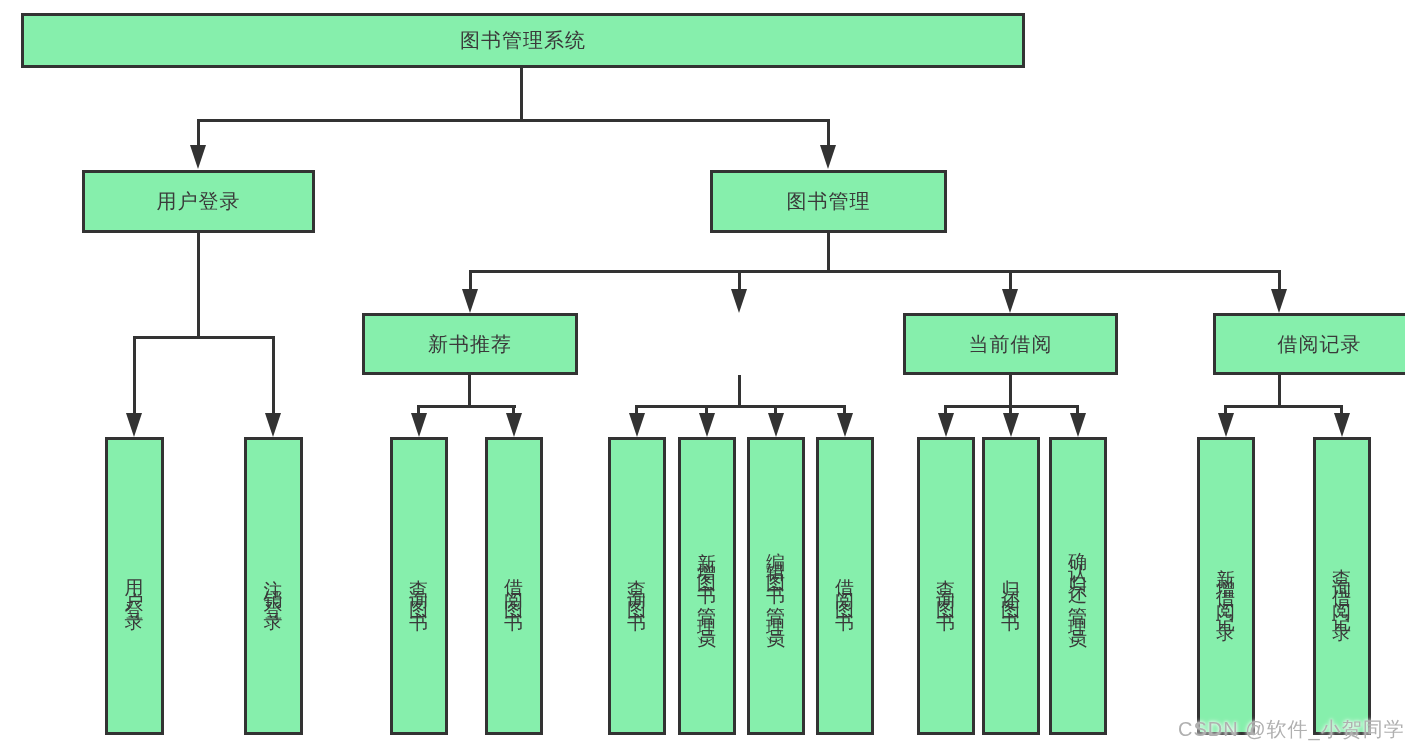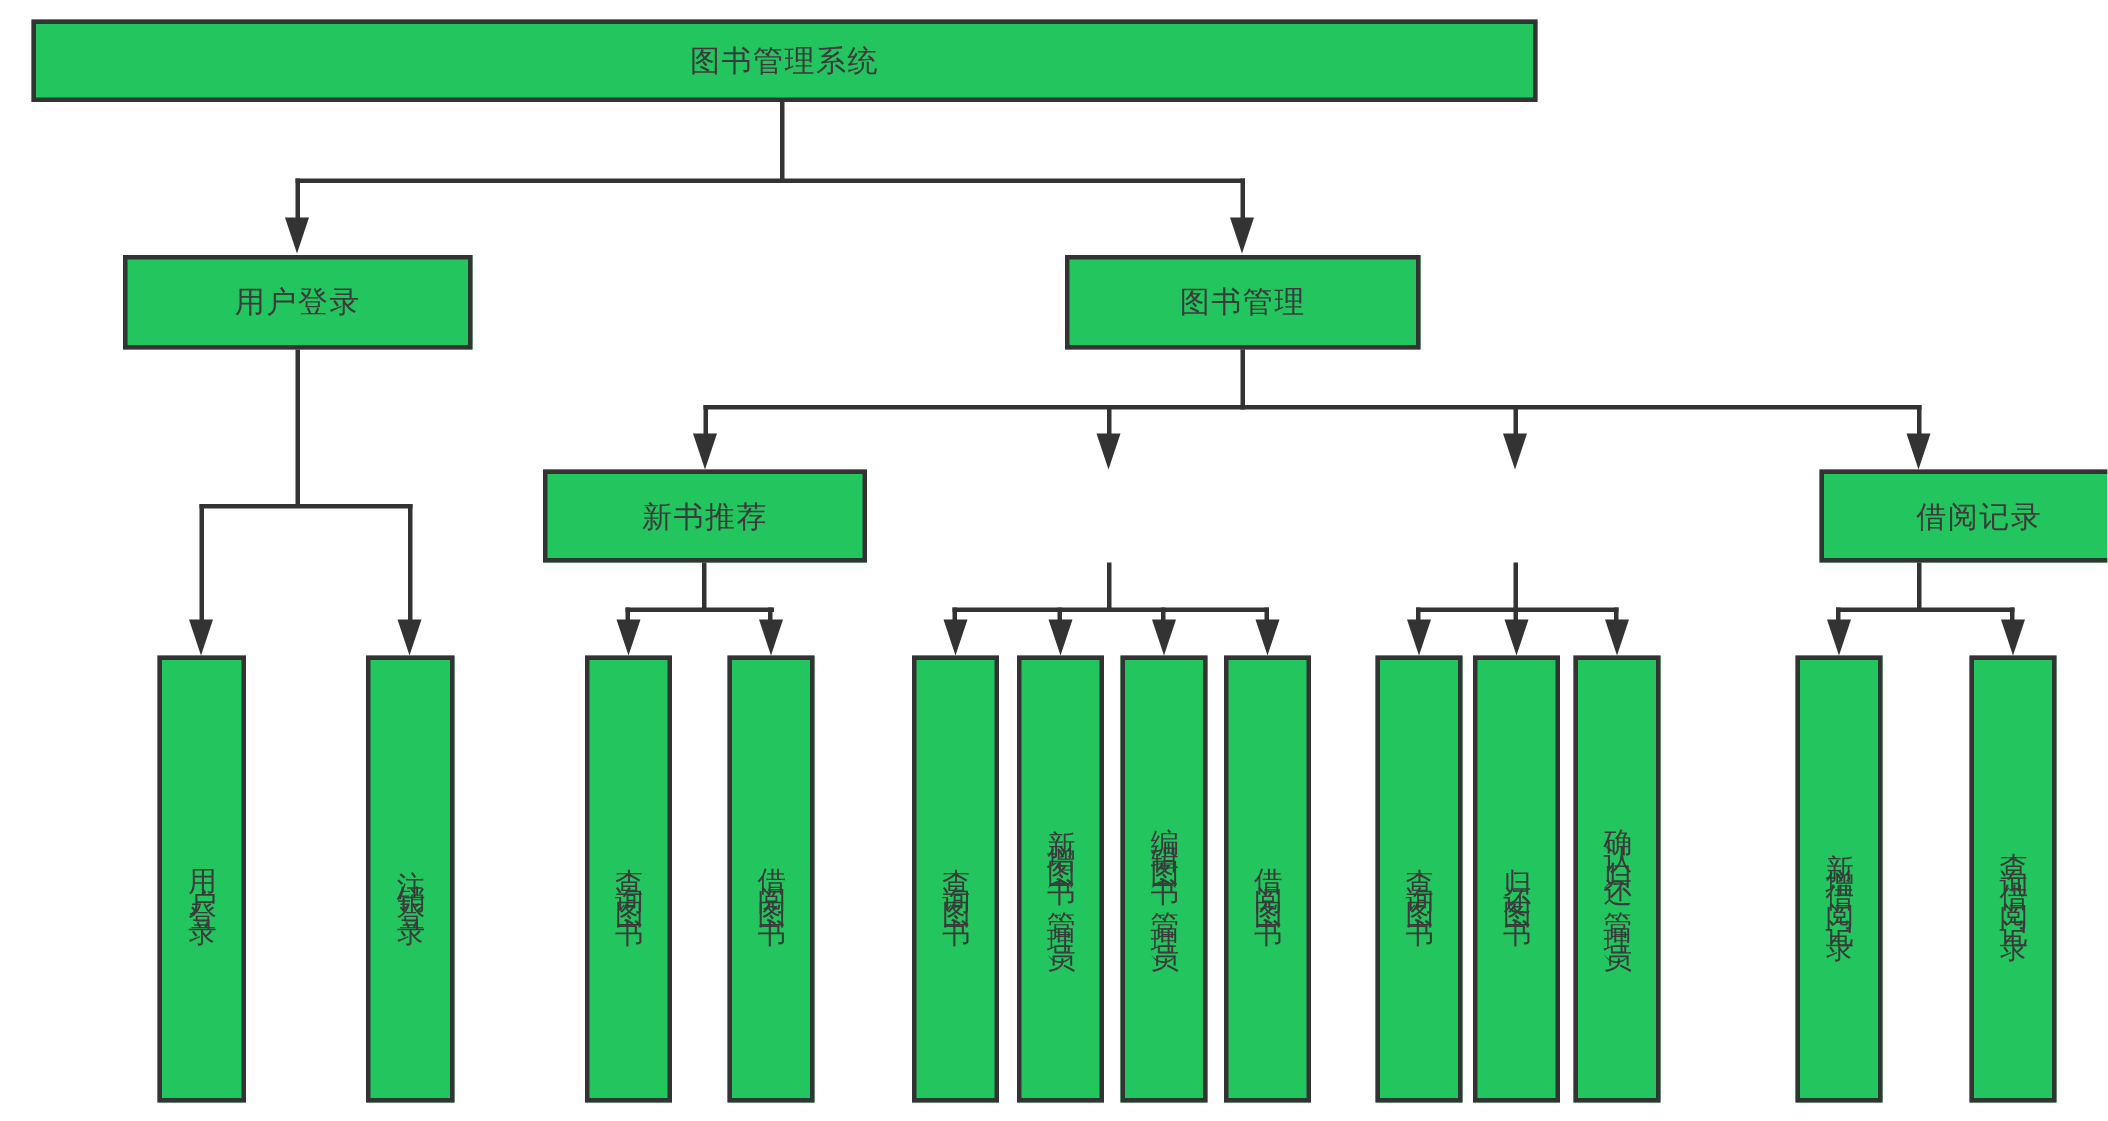"图书管理系统" .box { background: #22c55e -> #86efac }
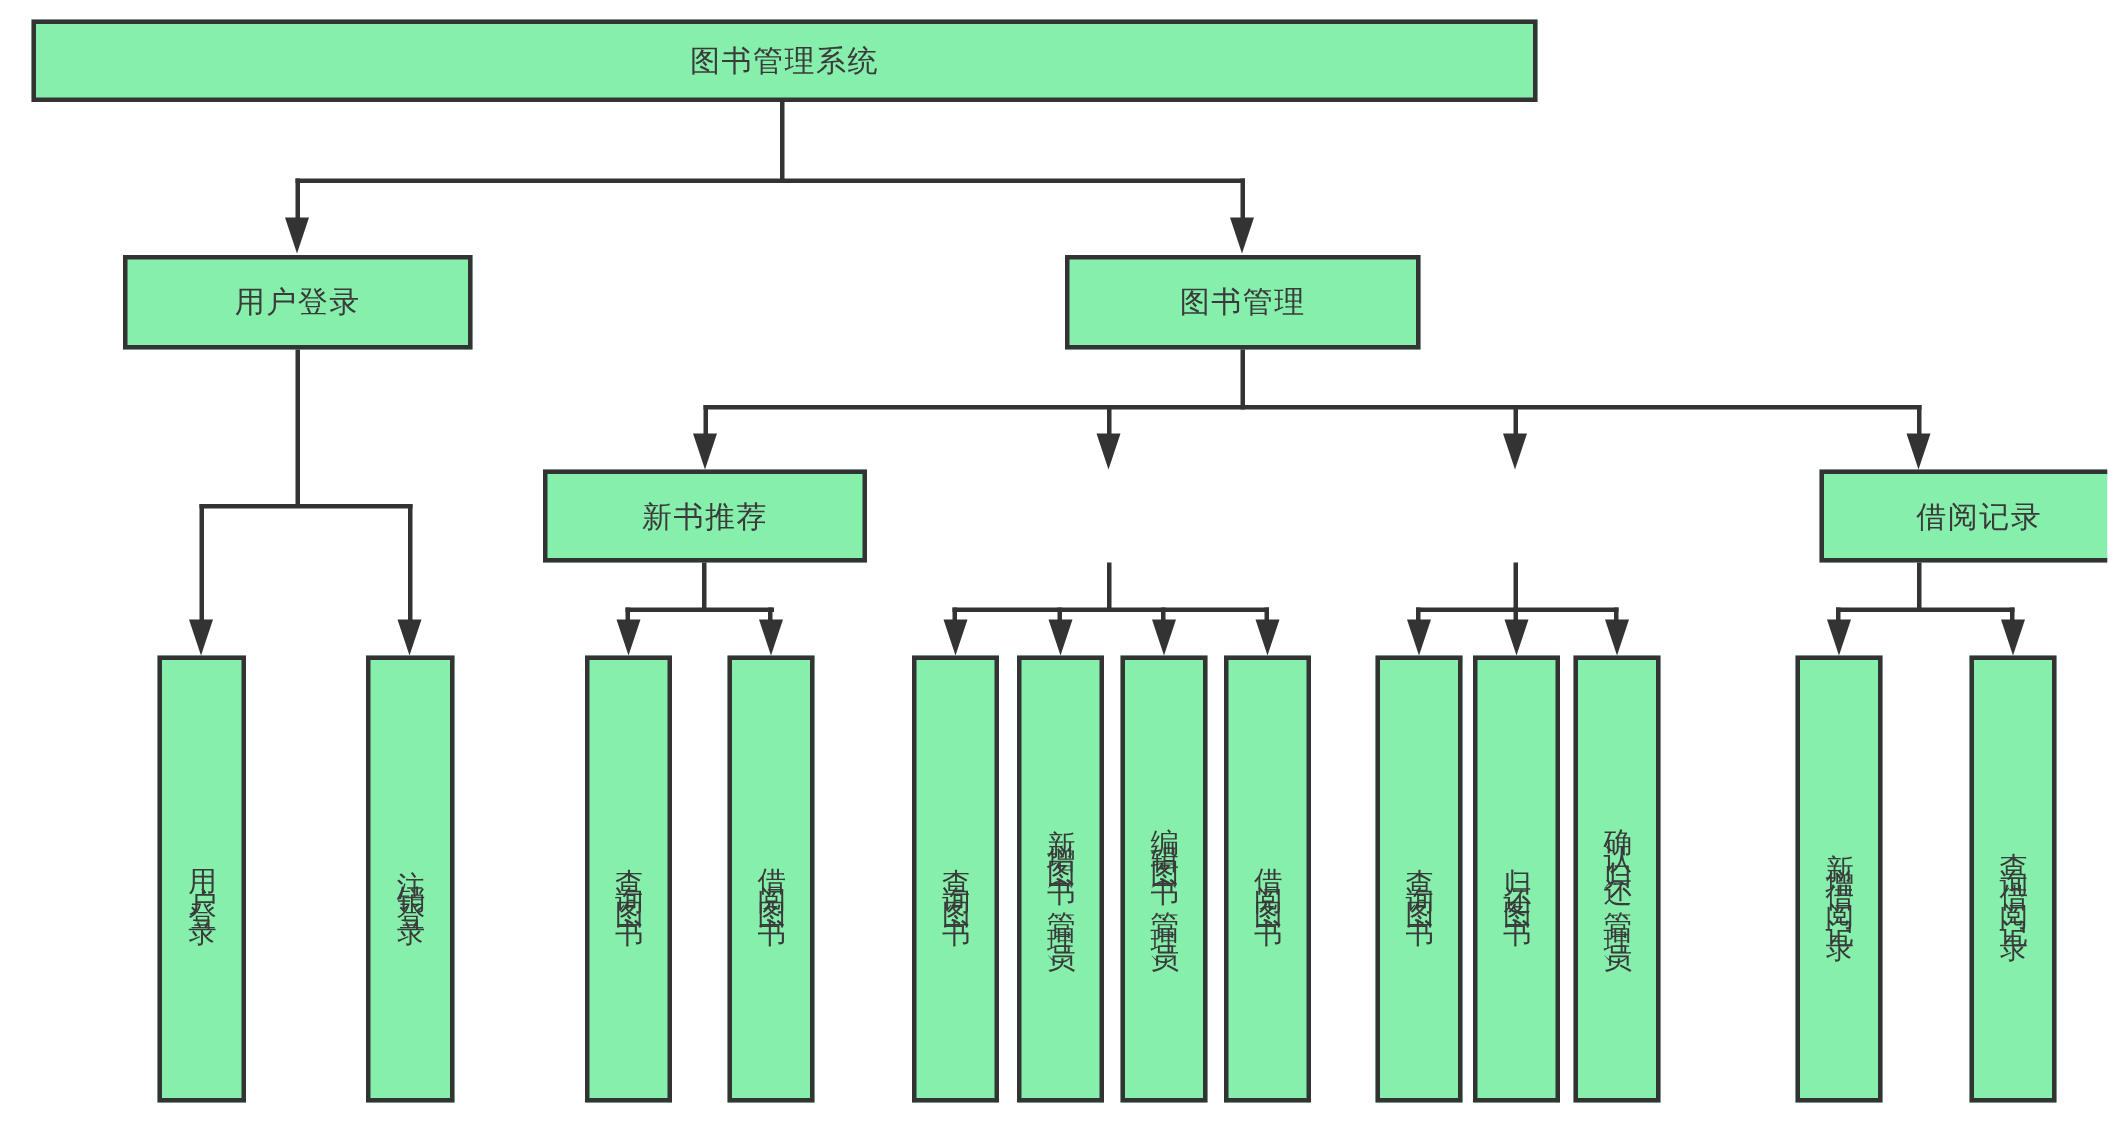"当前借阅" div.box { html: none -> <div>当前借阅</div> }
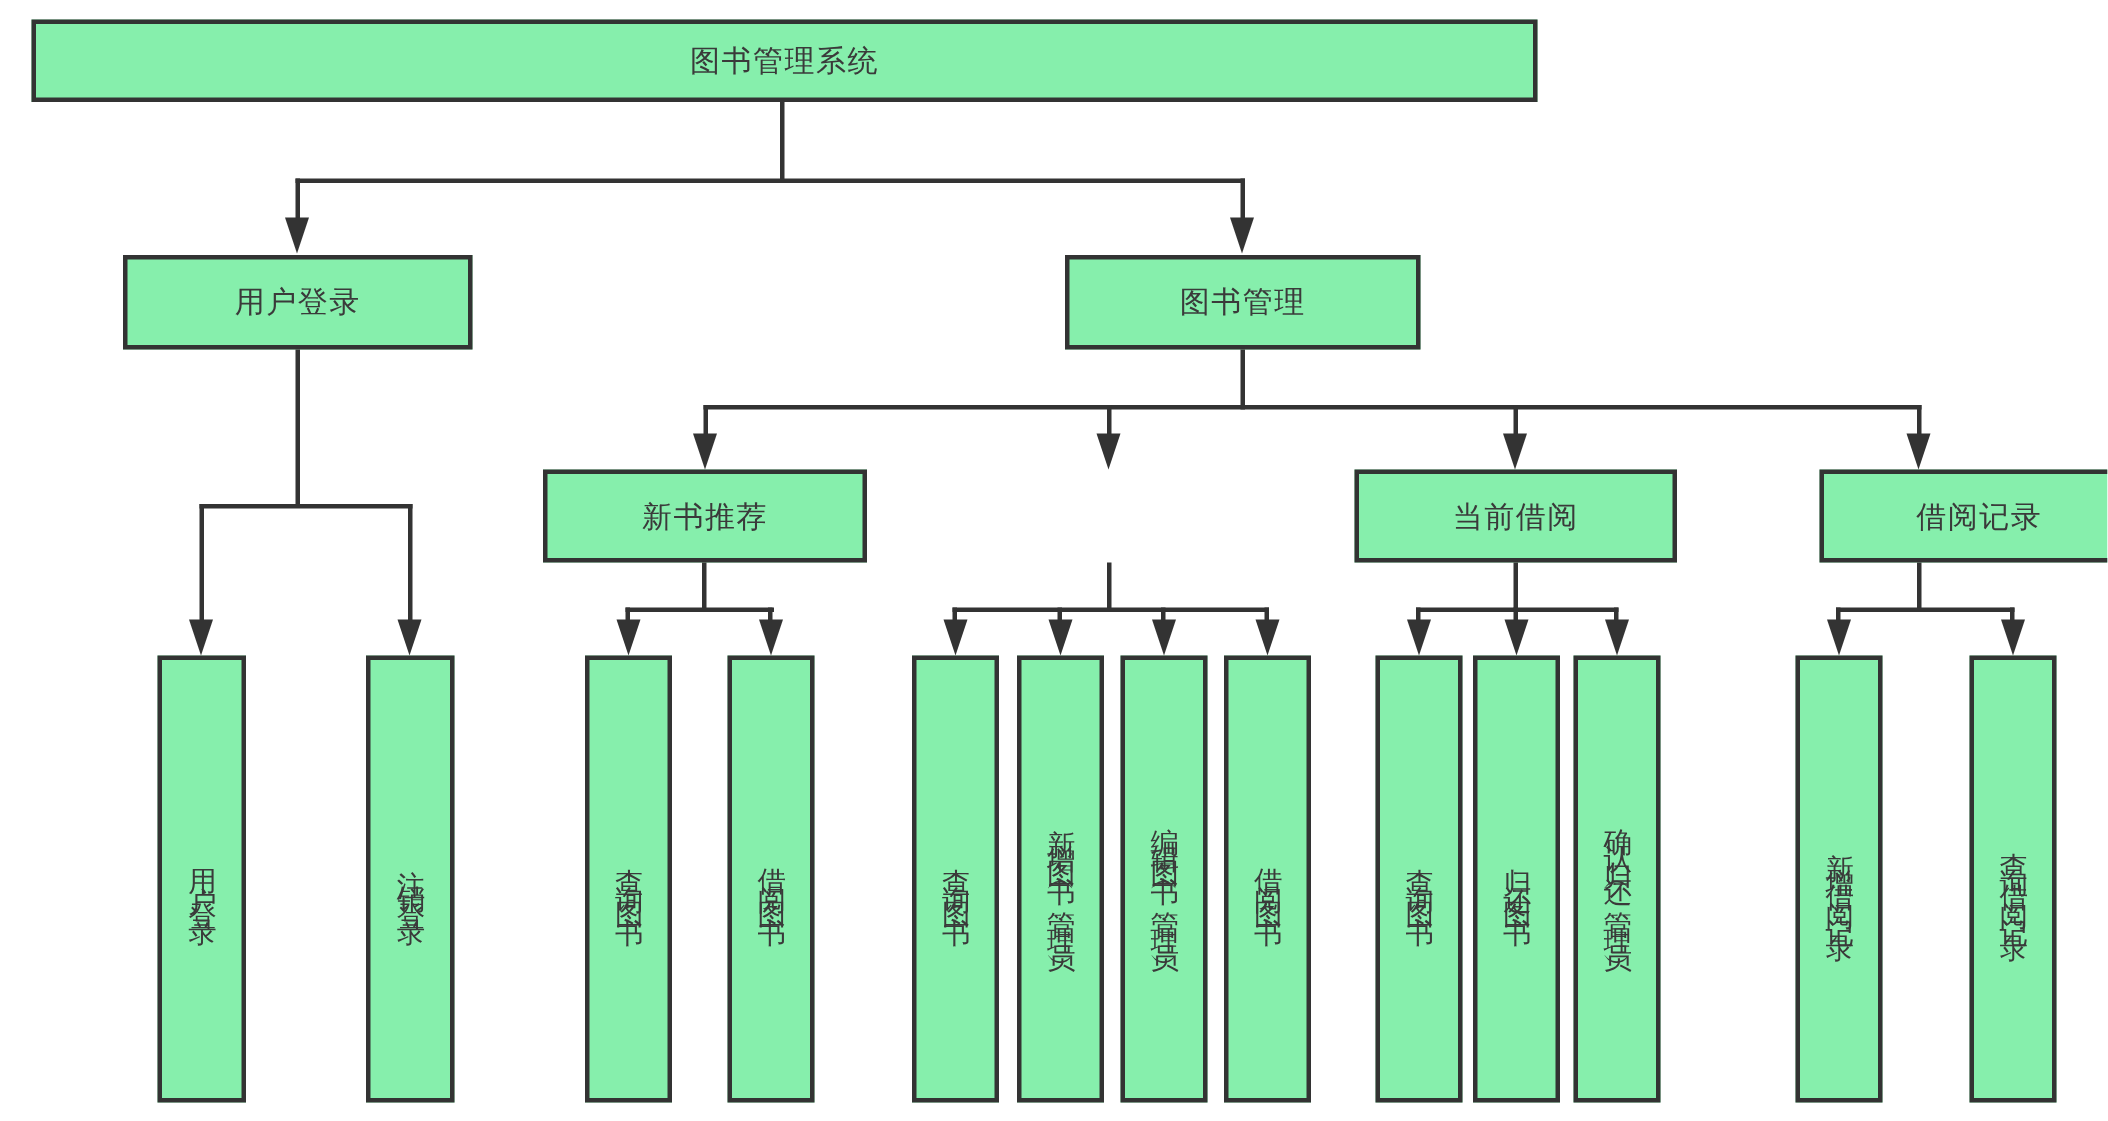"CSDN @软件_小贺同学" div.watermark { html: none -> <div>CSDN @软件_小贺同学</div> }
